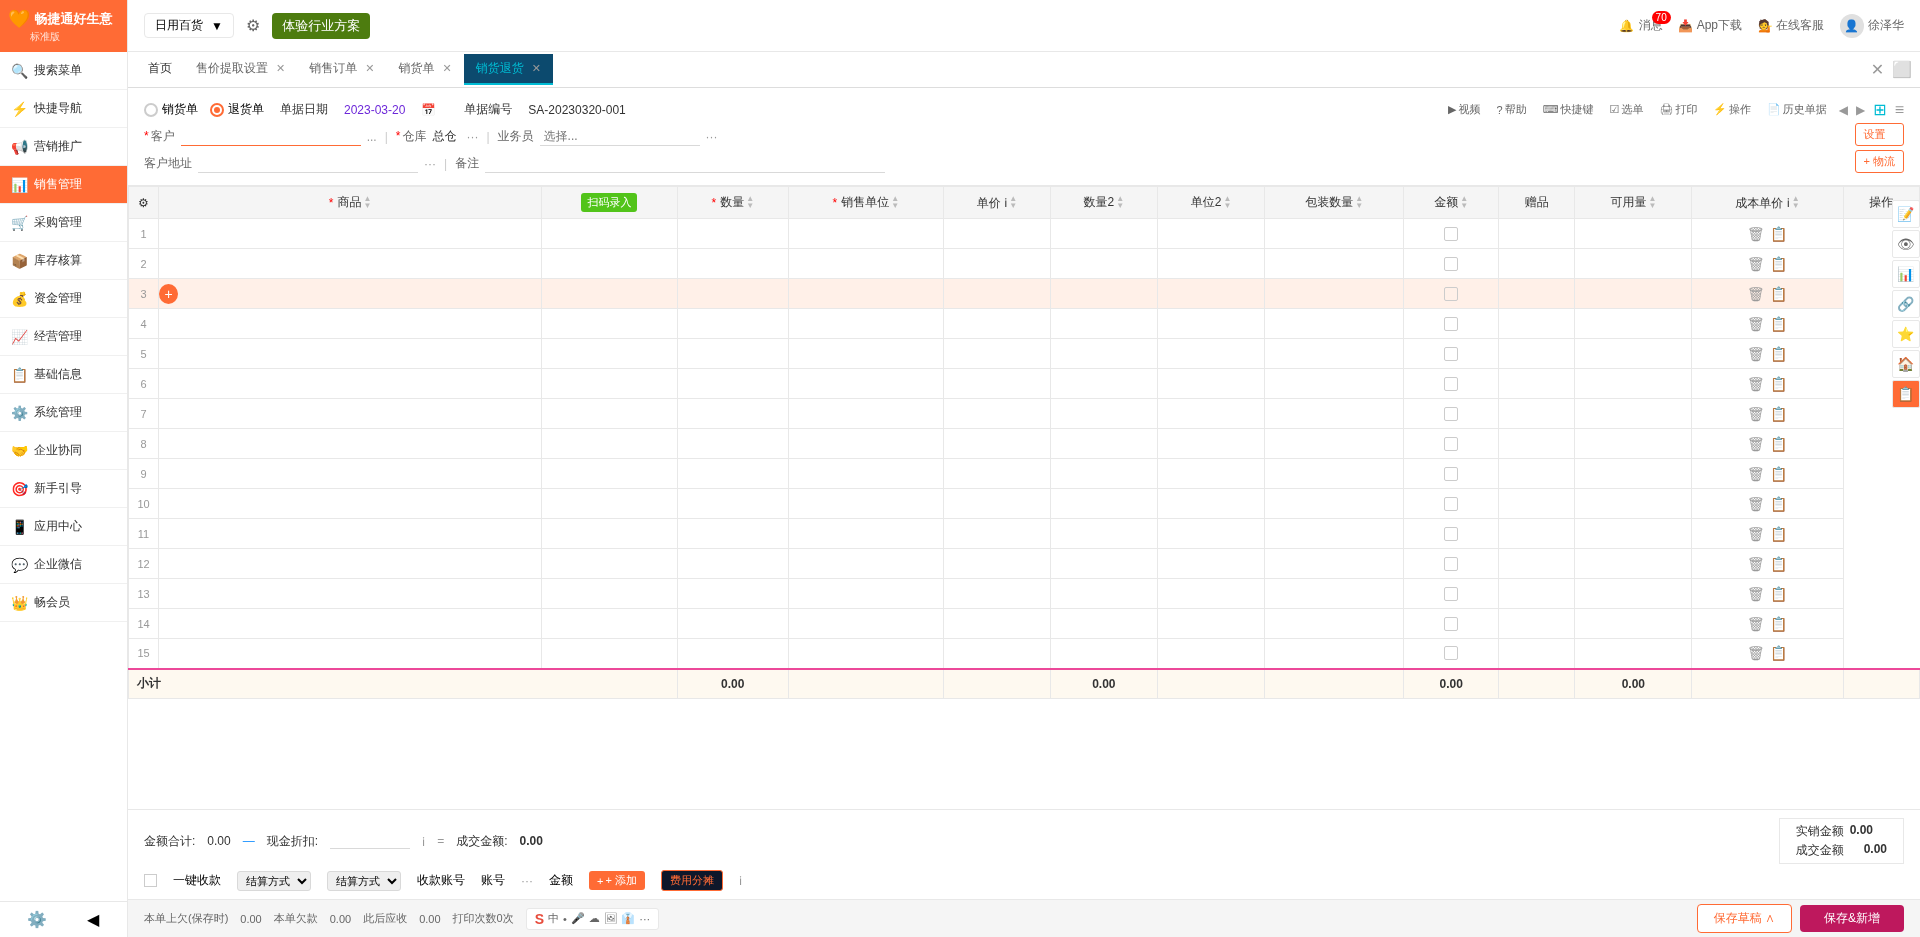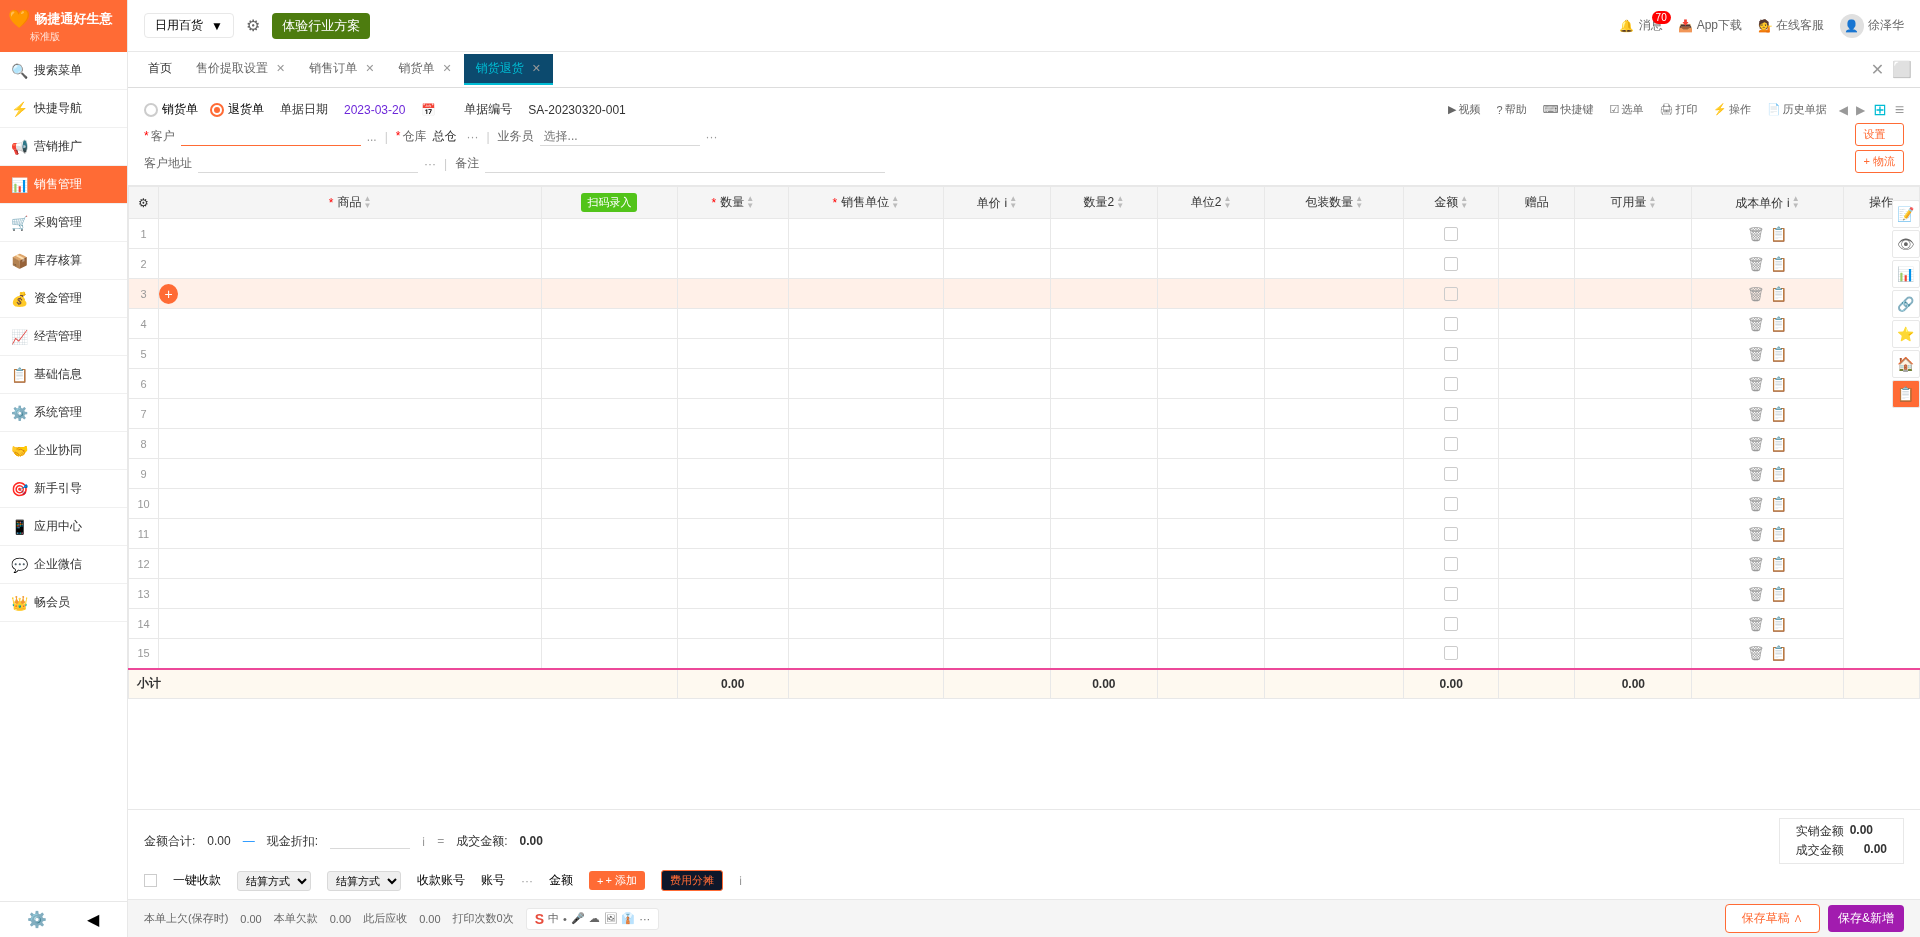"保存&新增" .save-new-btn { background: #a21caf -> #be185d; padding: 5px 10px -> 5px 24px }
